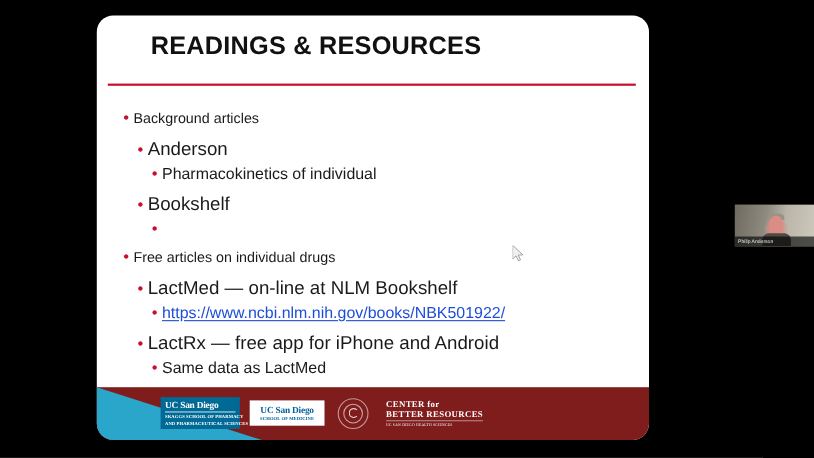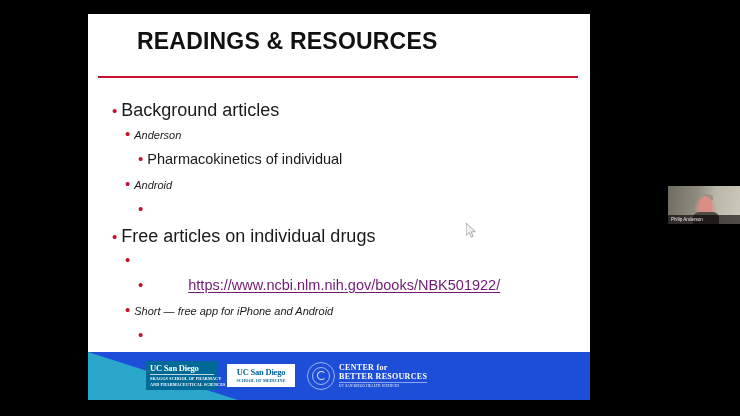"READINGS & RESOURCES" #slide { border-radius: none -> 15px }
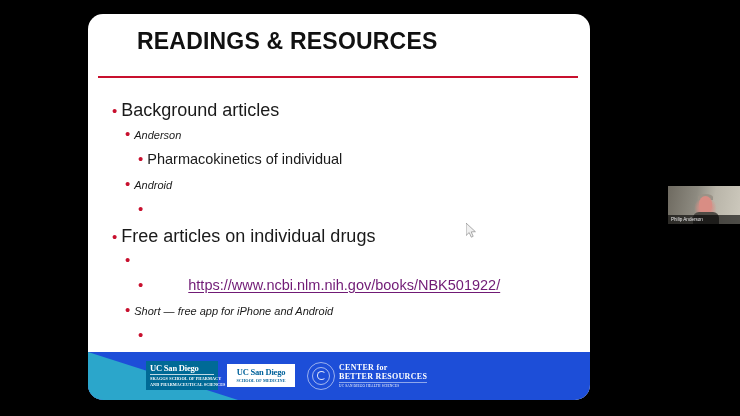"Background articles" .lvl1 .bullet-text { font-size: 18px -> 13px }
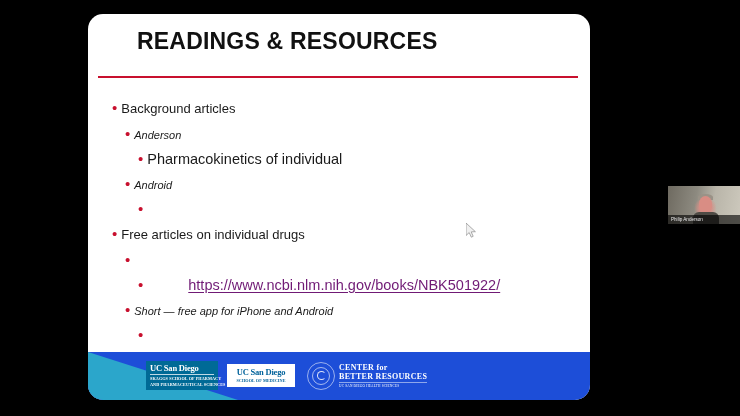"Anderson" .lvl2 .bullet-text { font-size: 11px -> 17px; font-style: italic -> none }
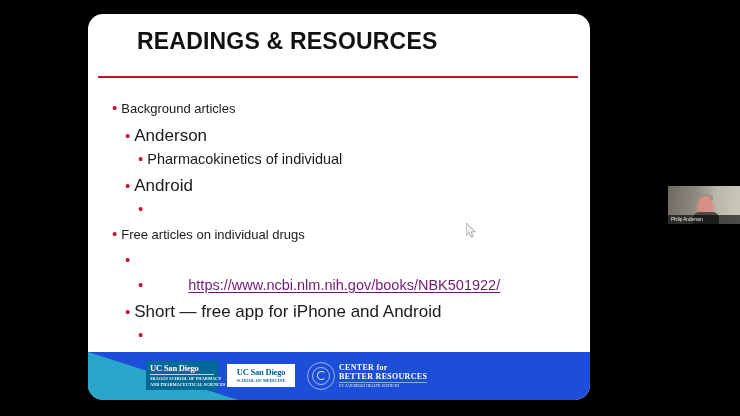"Android" span.bullet-text { text: Android -> Bookshelf }
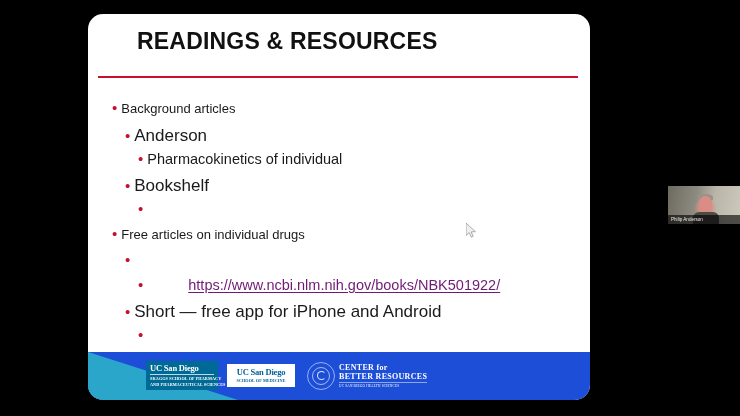"LactMed — on-line at NLM" span.bullet-text { html: none -> <span>LactMed — on-line at NLM Bookshelf</span> }
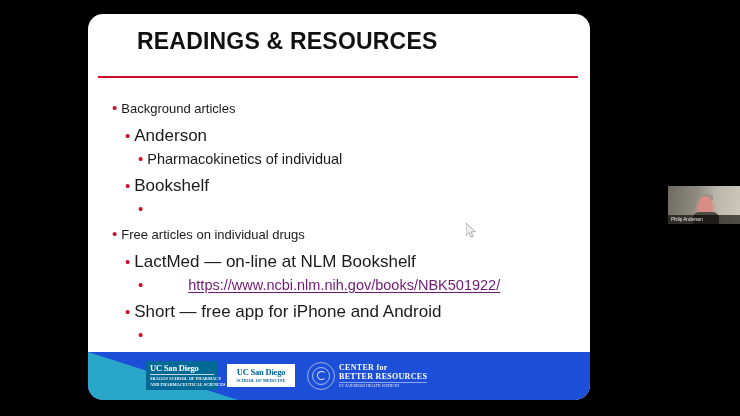"https://www.ncbi.nlm.nih.gov/books/NBK50" .bullet-text.link { color: #701a75 -> #1d4ed8; margin-left: 41px -> none }
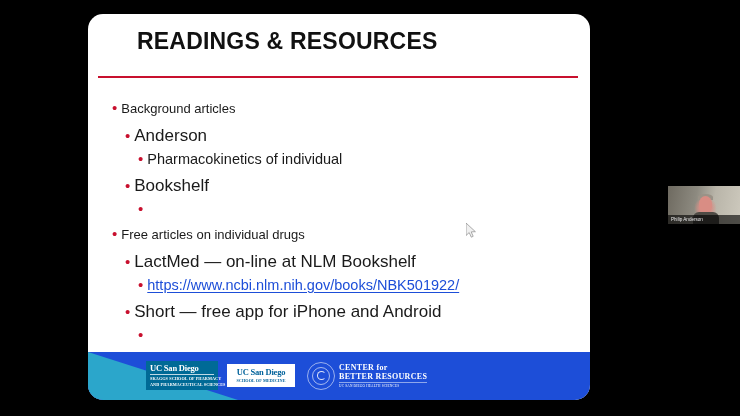"Short — free app for" span.bullet-text { text: Short -> LactRx }
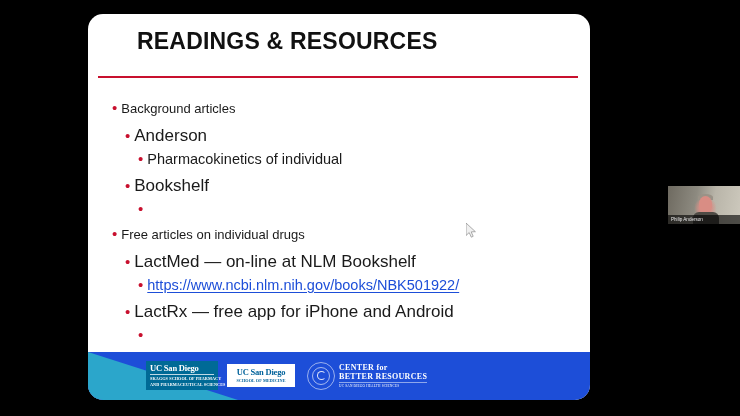"Same data as LactMed" span.bullet-text { html: none -> <span>Same data as LactMed</span> }
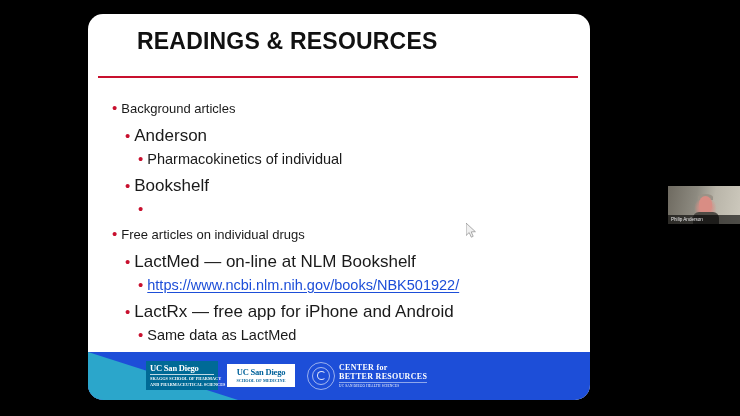"UC San Diego" #footer-bar { background: #1d4ed8 -> #7f1d1d }
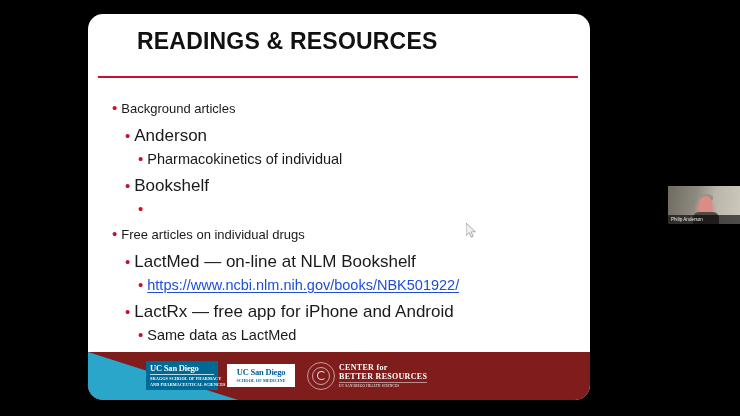"CENTER for" .logo-cbb { gap: 4px -> 16px }
